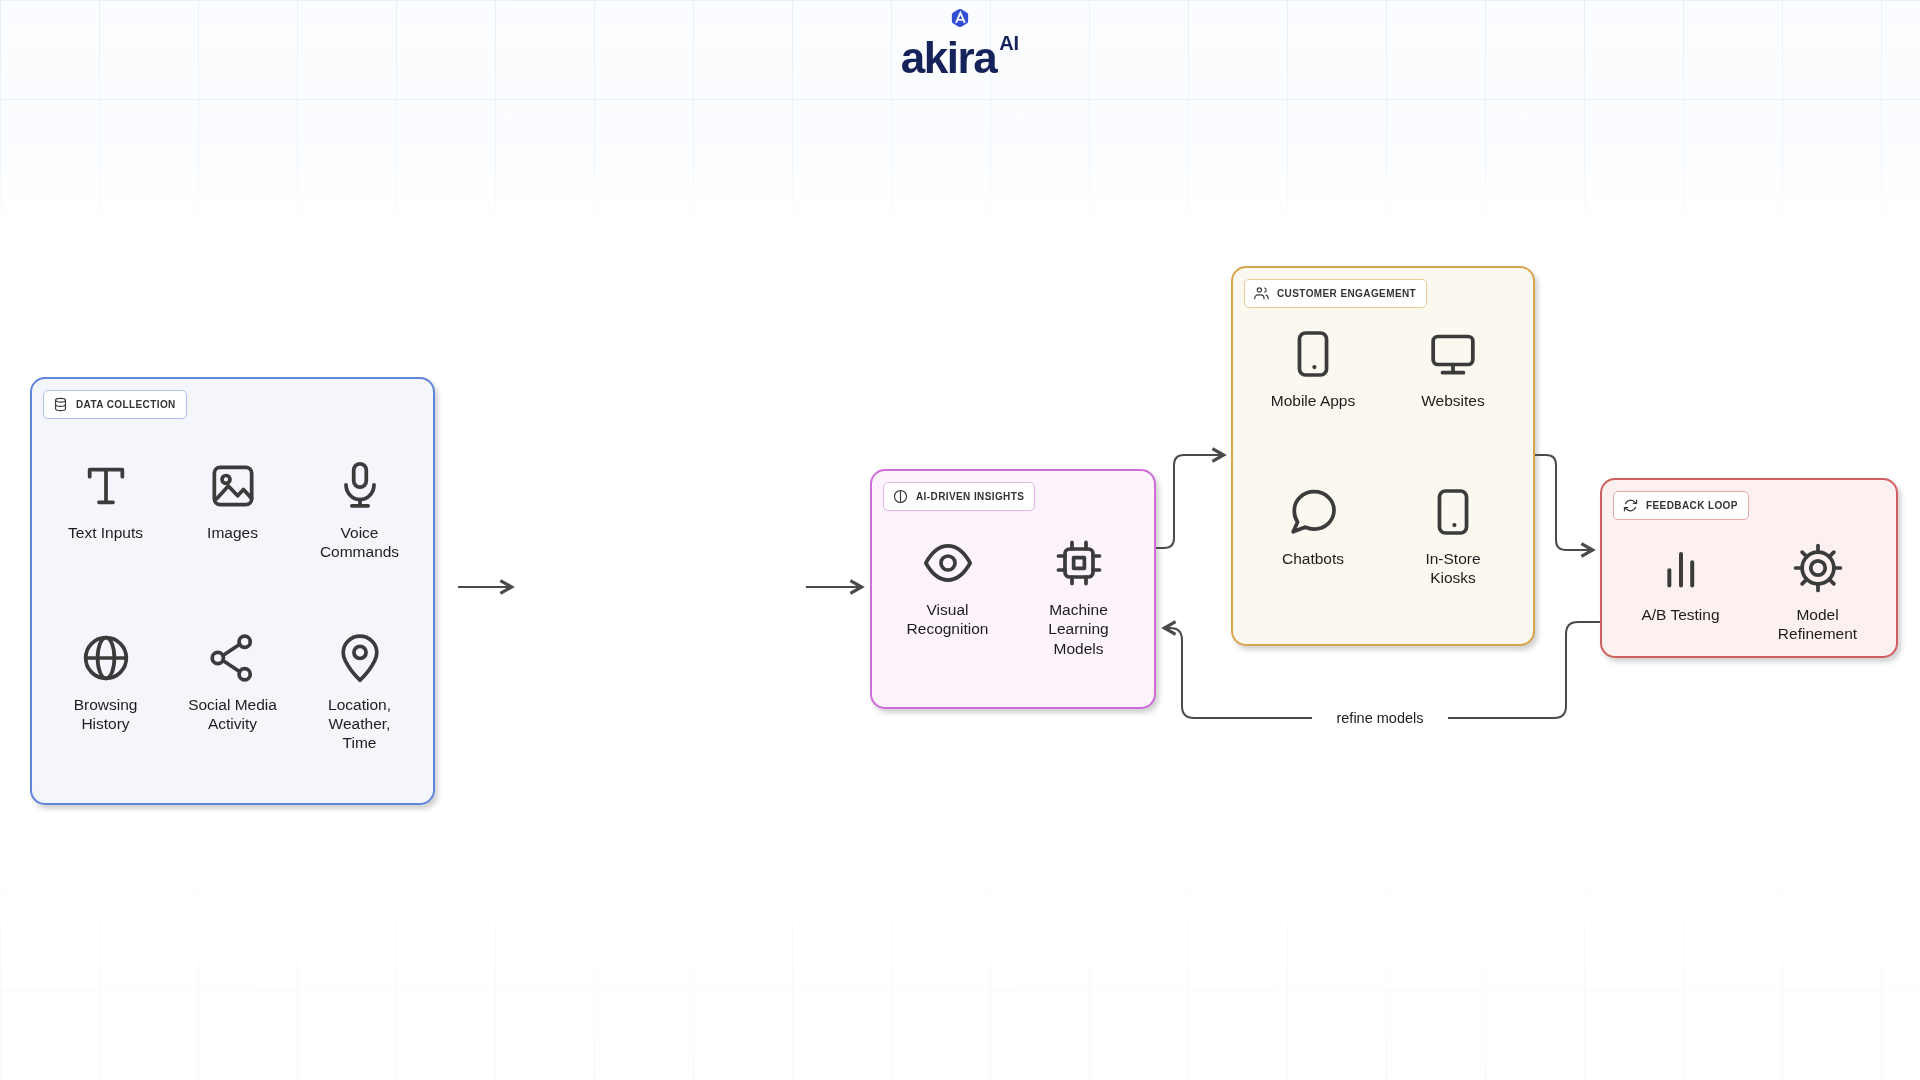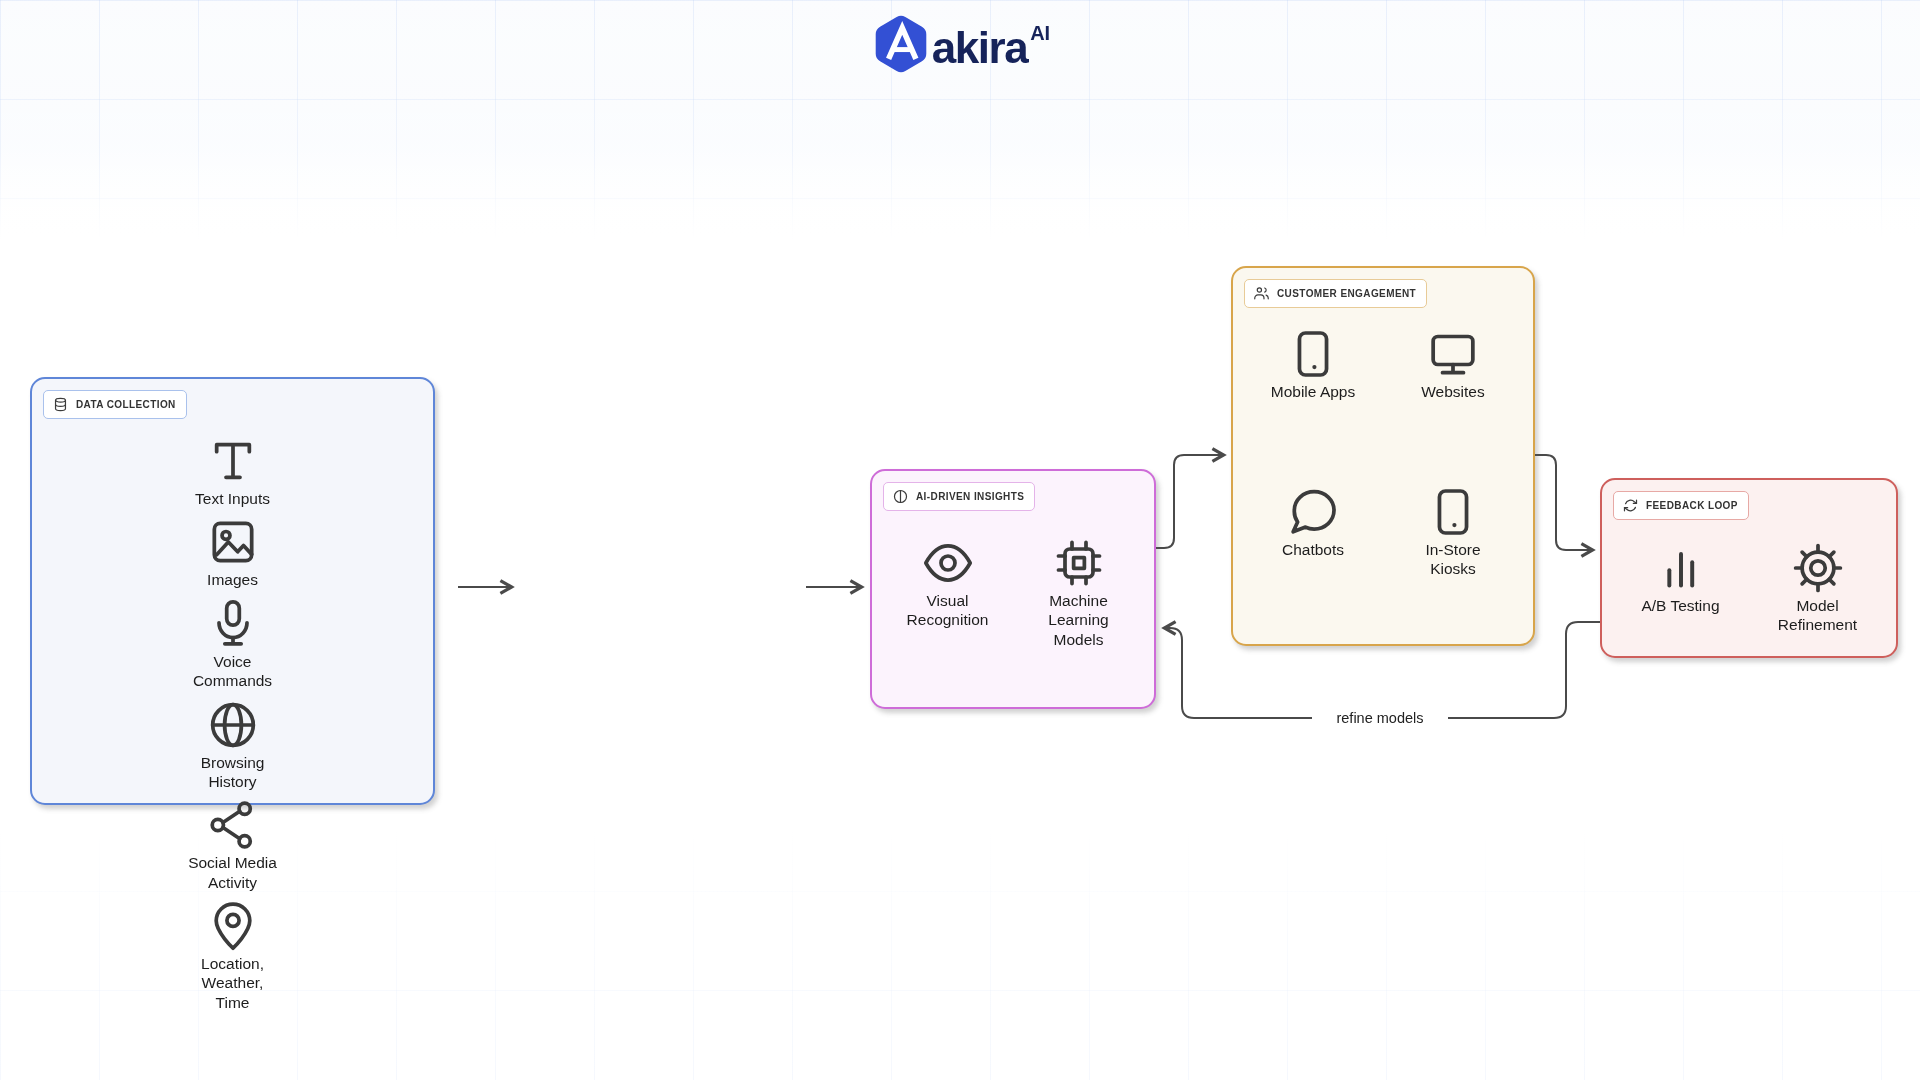"akira" .header { flex-direction: none -> column }
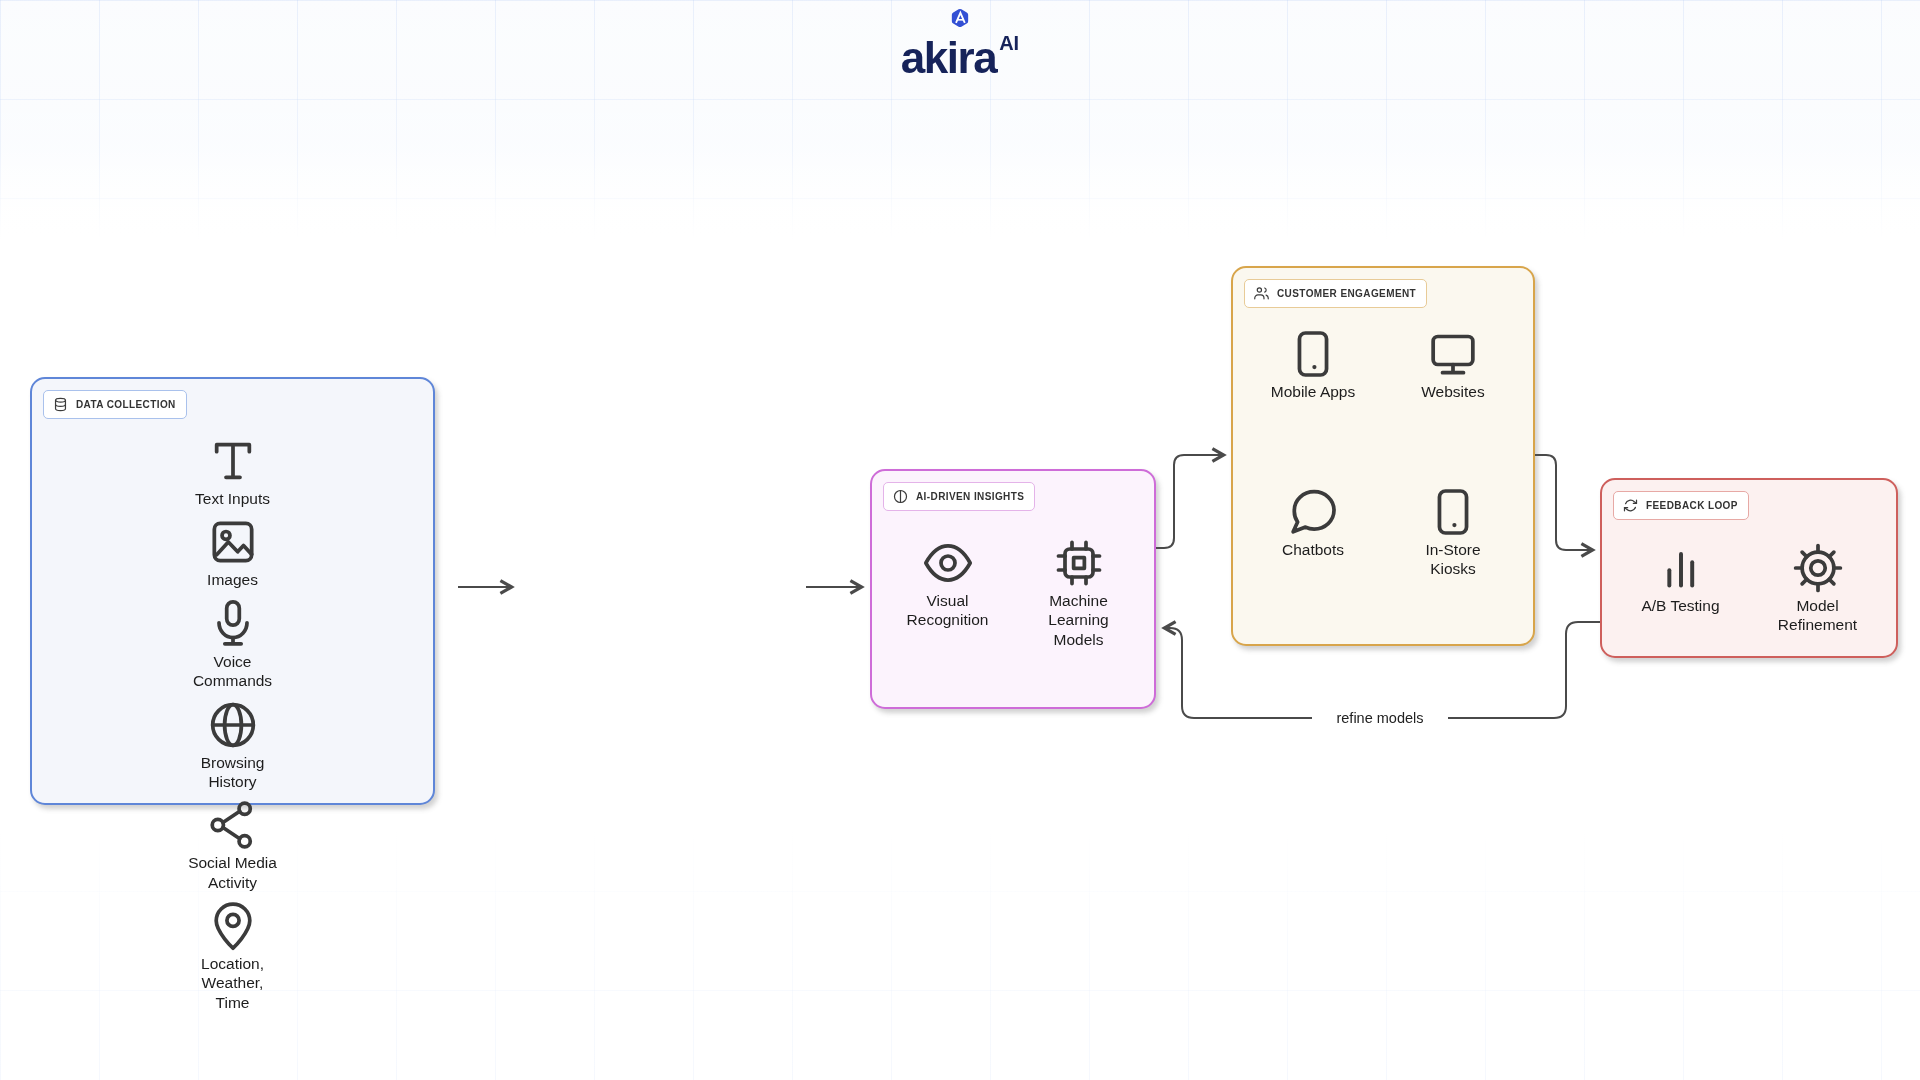"Mobile Apps" .item { gap: none -> 9px }
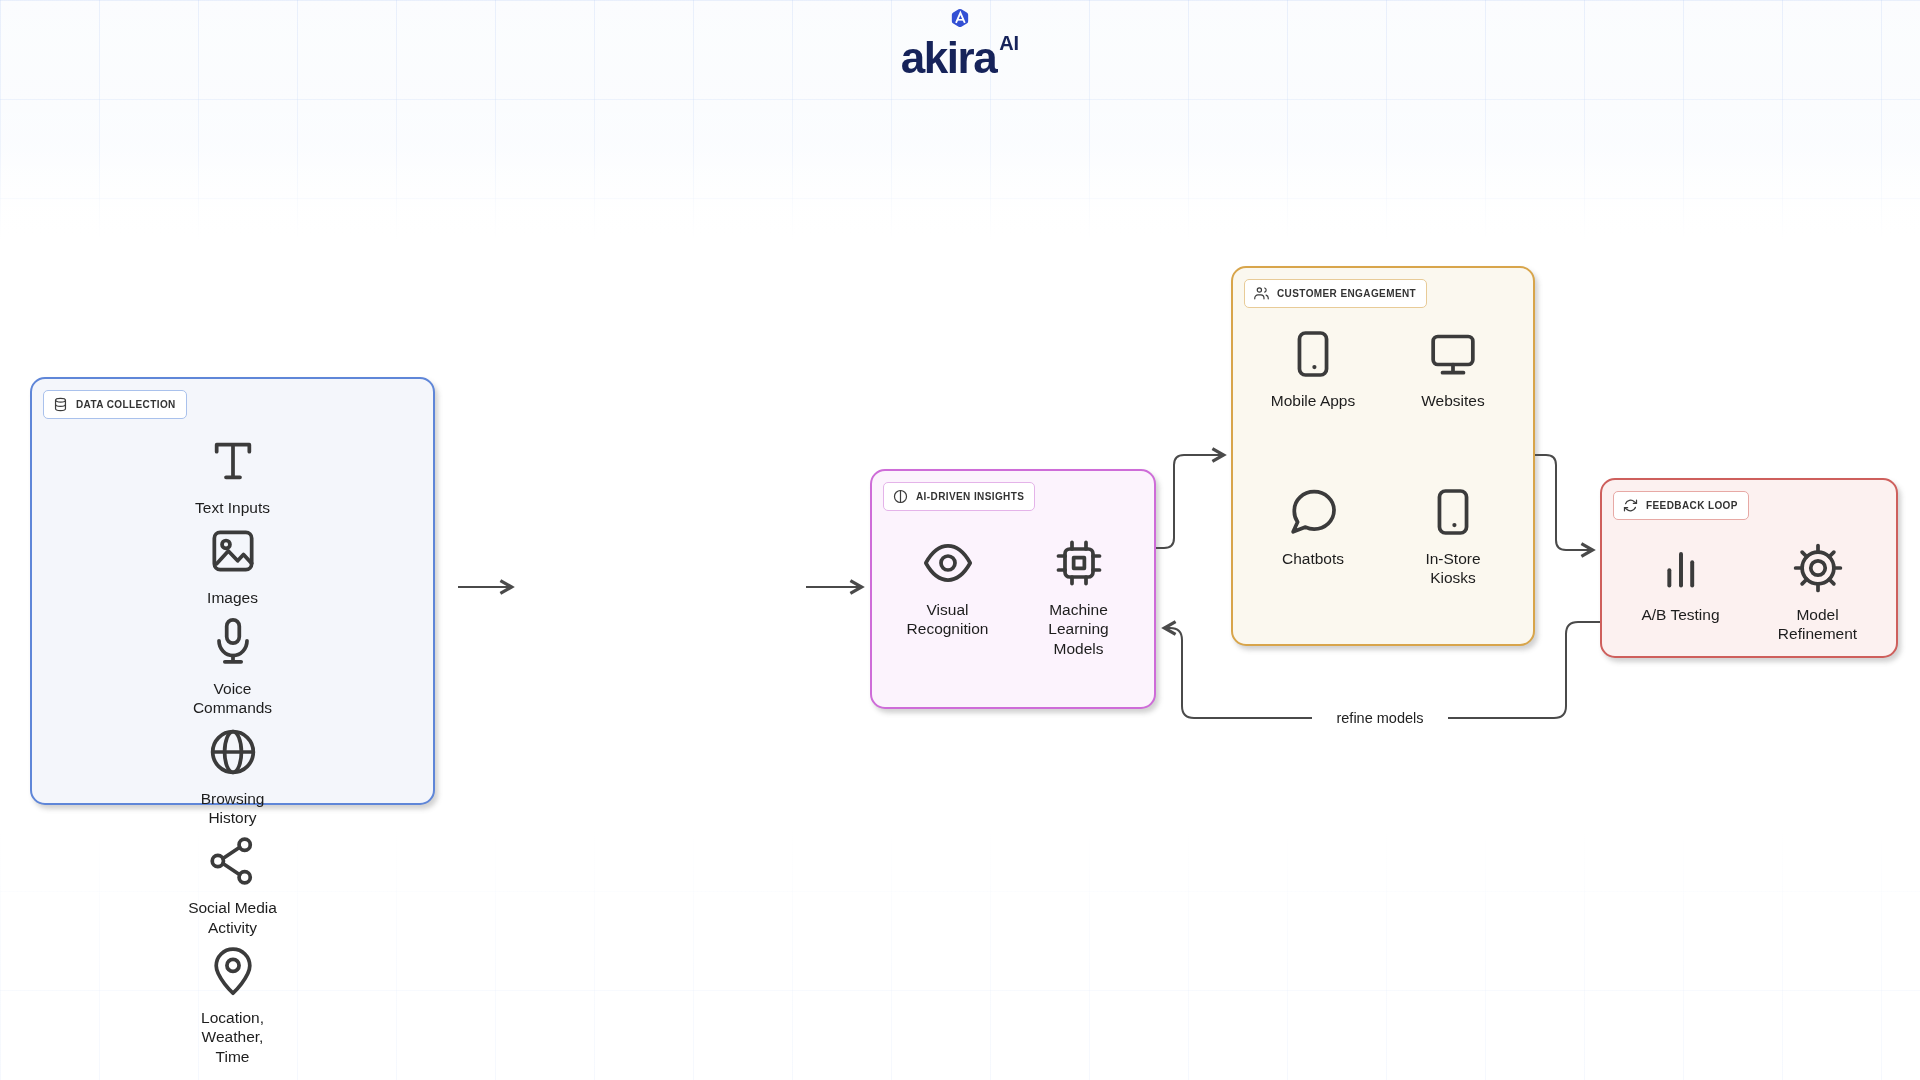"Text Inputs" #box-collection .items { grid-template-columns: repeat(1,1fr) -> repeat(3,1fr); top: 48px -> 73px }
